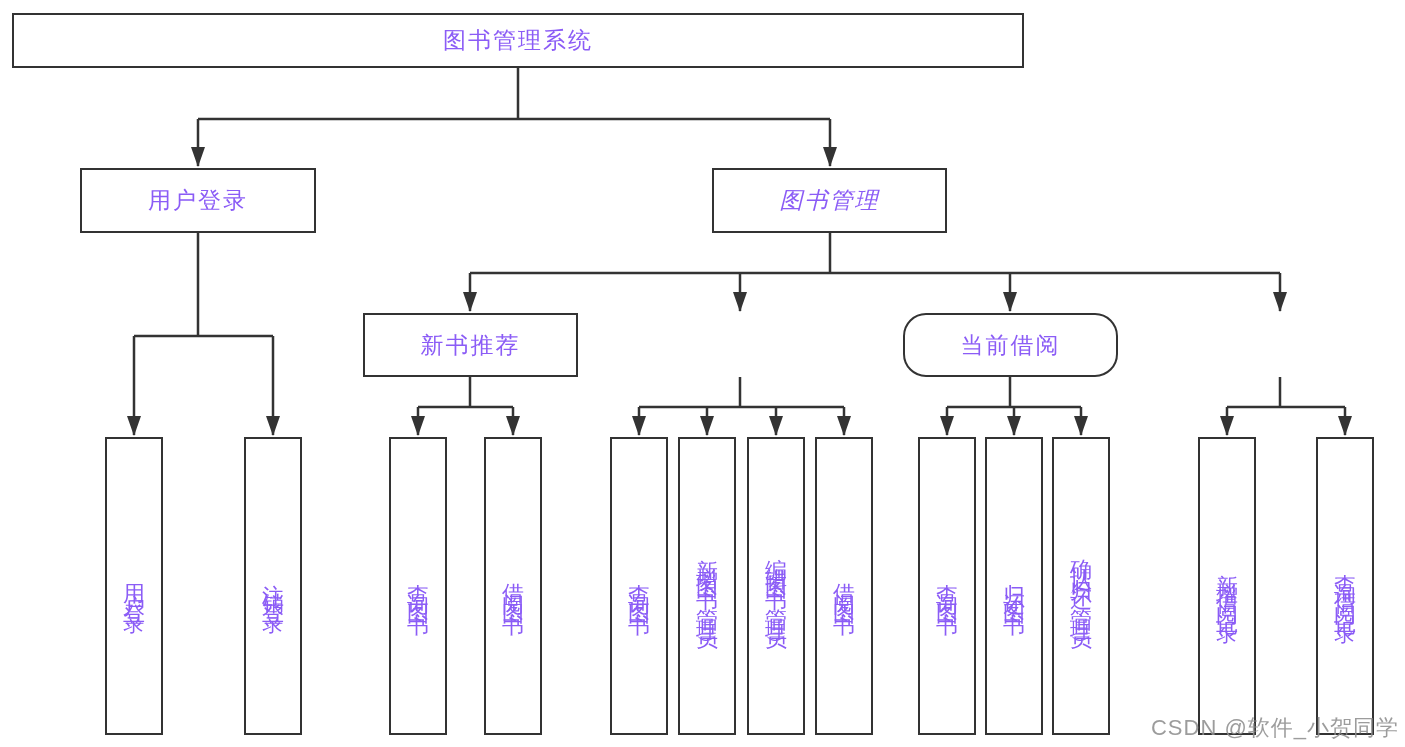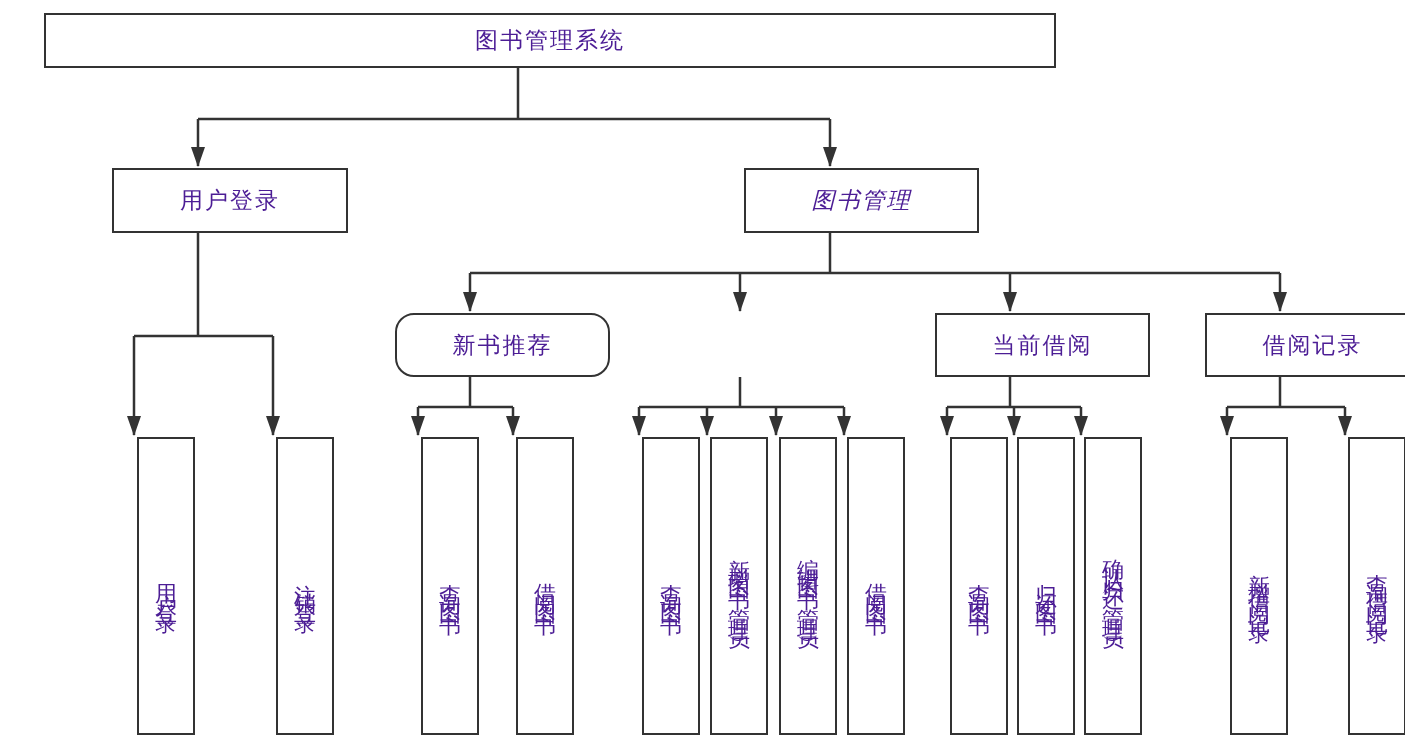"图书管理系统" .box { color: #4c1d95 -> #8b5cf6; margin-left: 32px -> none }
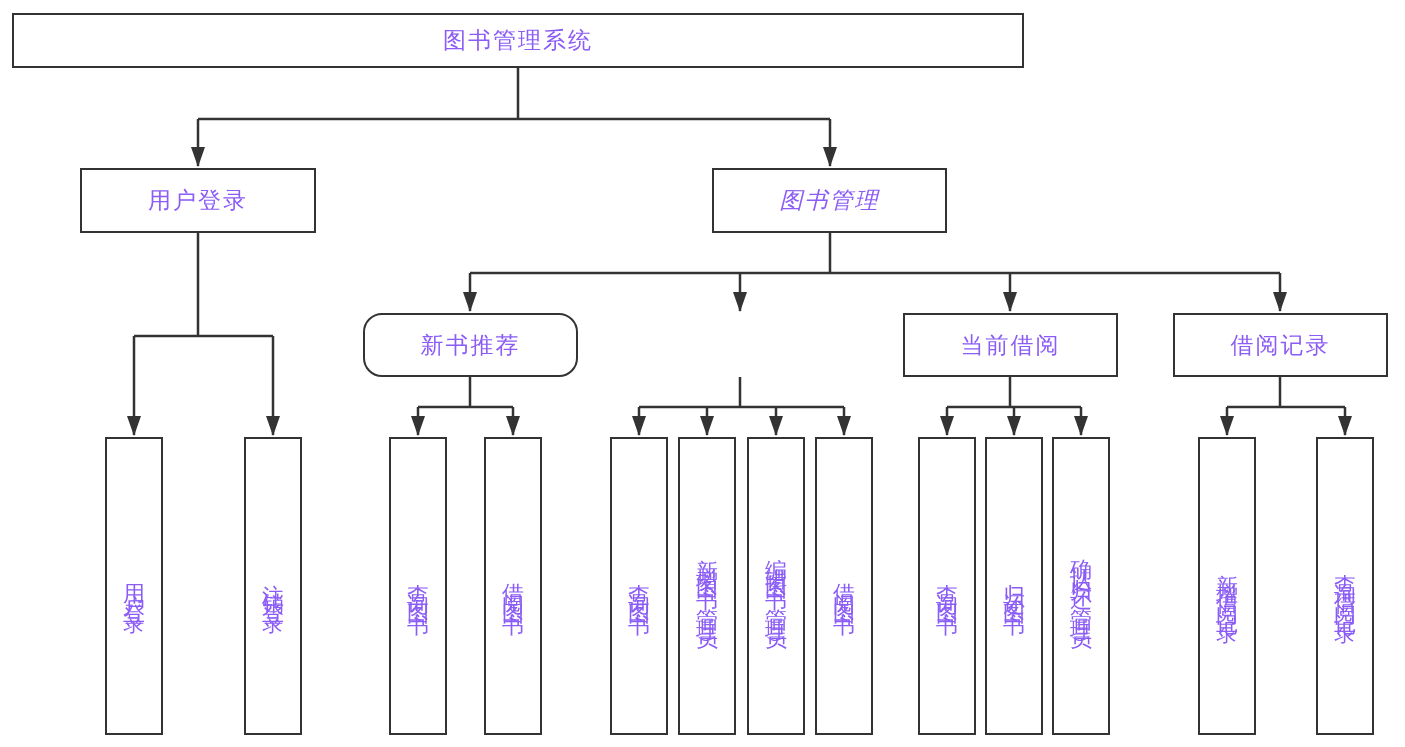"新书推荐" div.box { border-radius: 19px -> none }
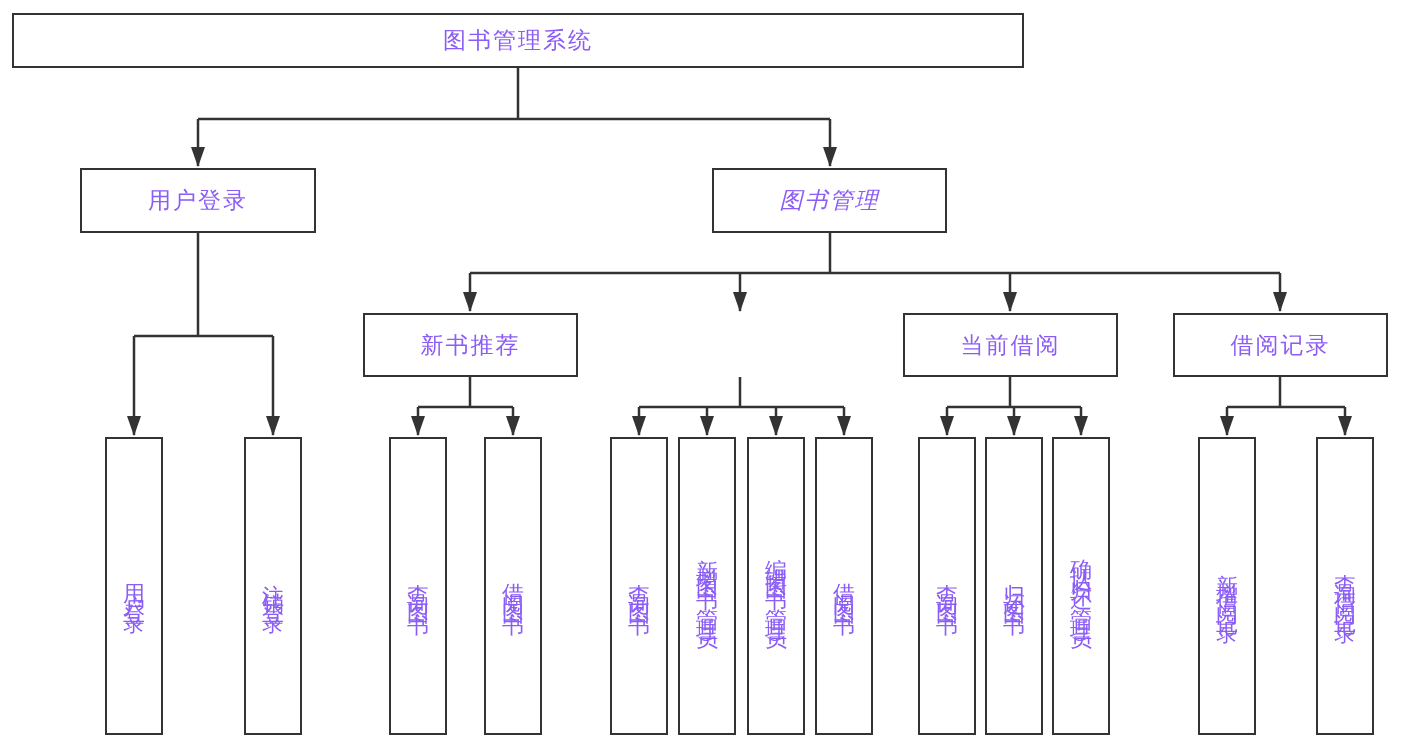"当前借阅" div.box { border-radius: none -> 23px }
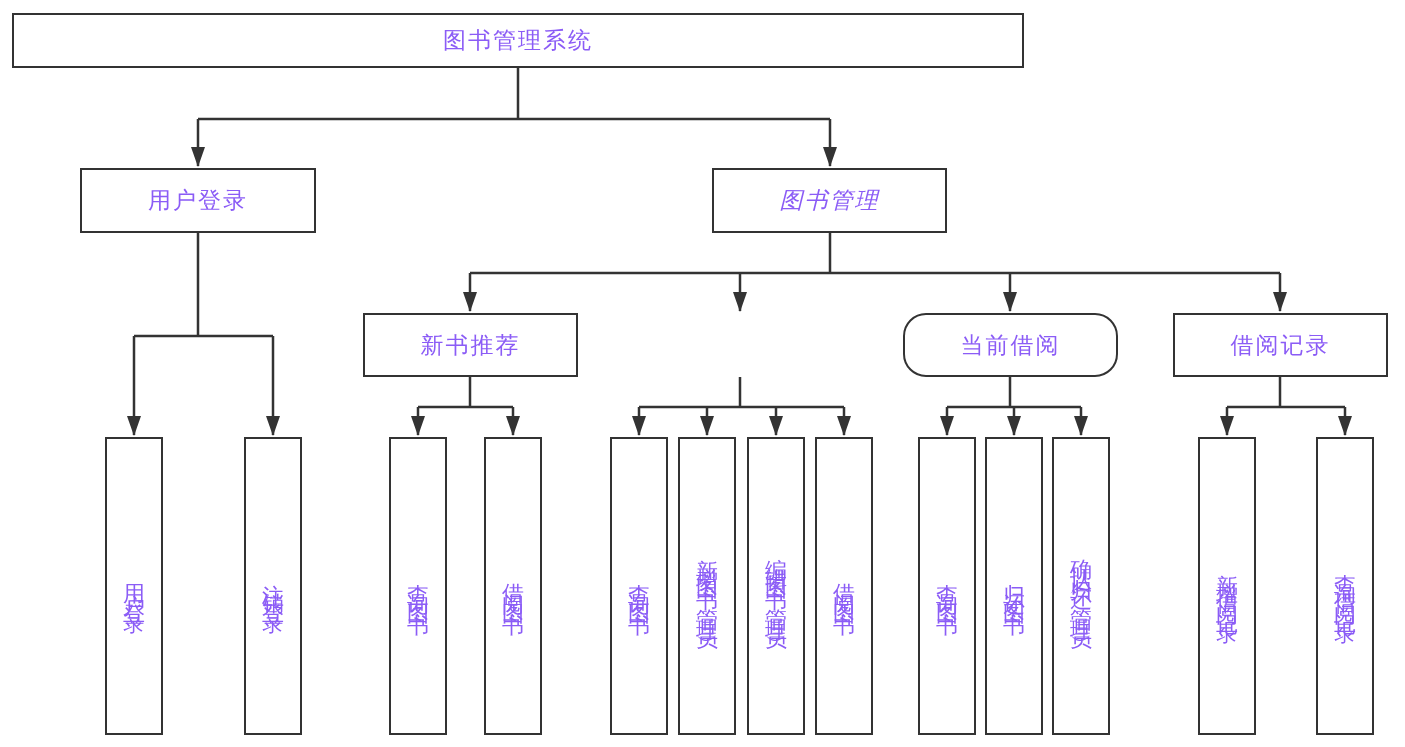"借阅记录" div.box { html: <div>借阅记录</div> -> none }
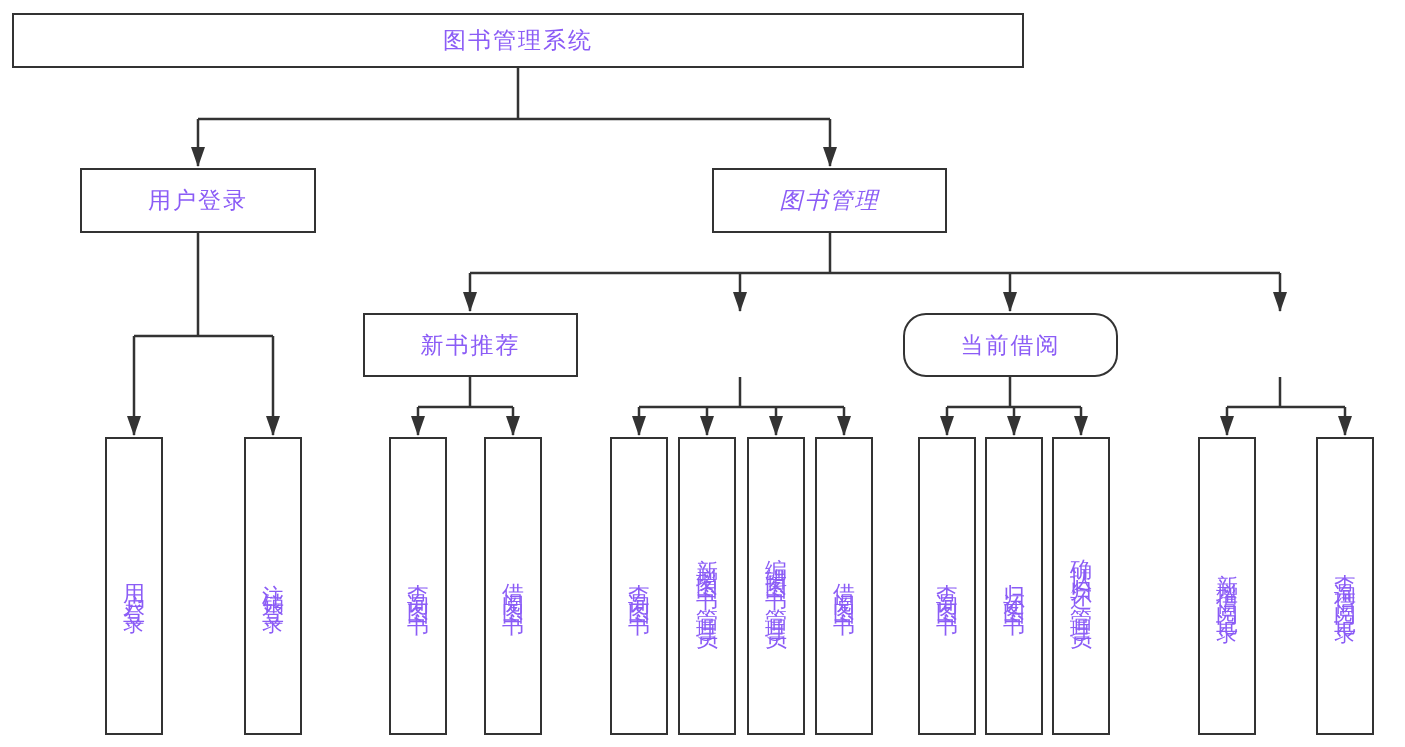"CSDN @软件_小贺同学" div.wm { html: none -> <div>CSDN @软件_小贺同学</div> }
